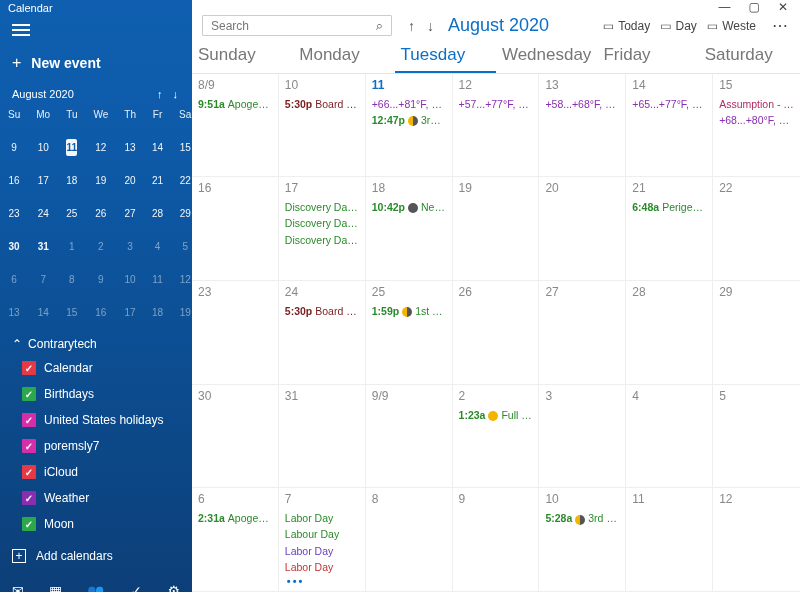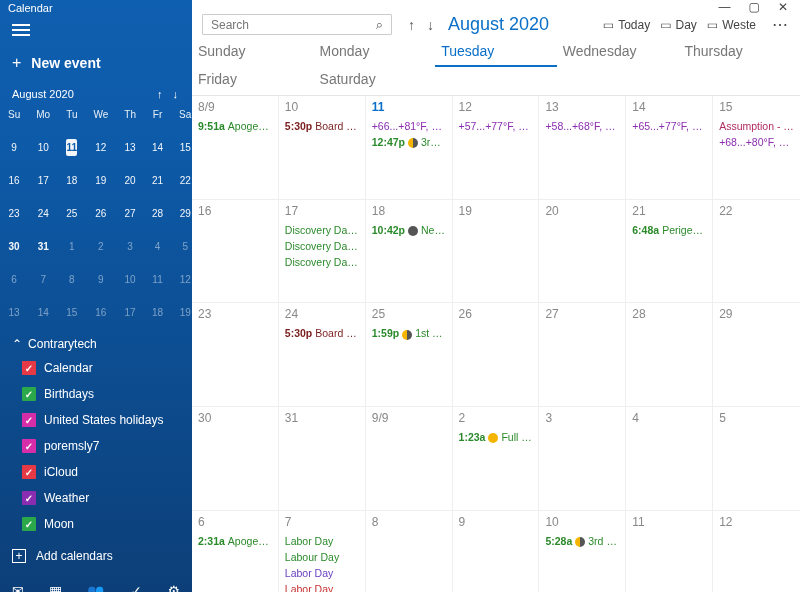"Sunday" .dow-row { font-size: 14px -> 17px; grid-template-columns: repeat(5,1fr) -> repeat(6,1fr) }
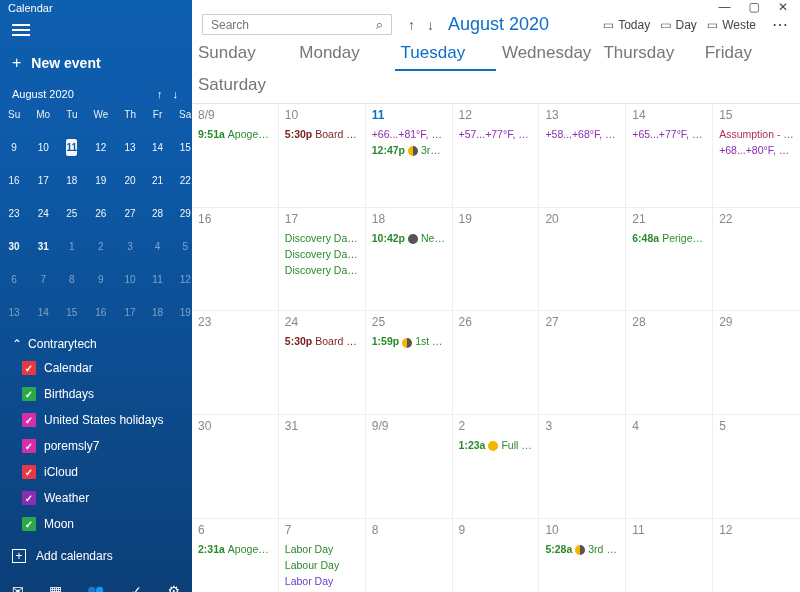"Thursday" div { html: <div>Thursday</div> -> none }
